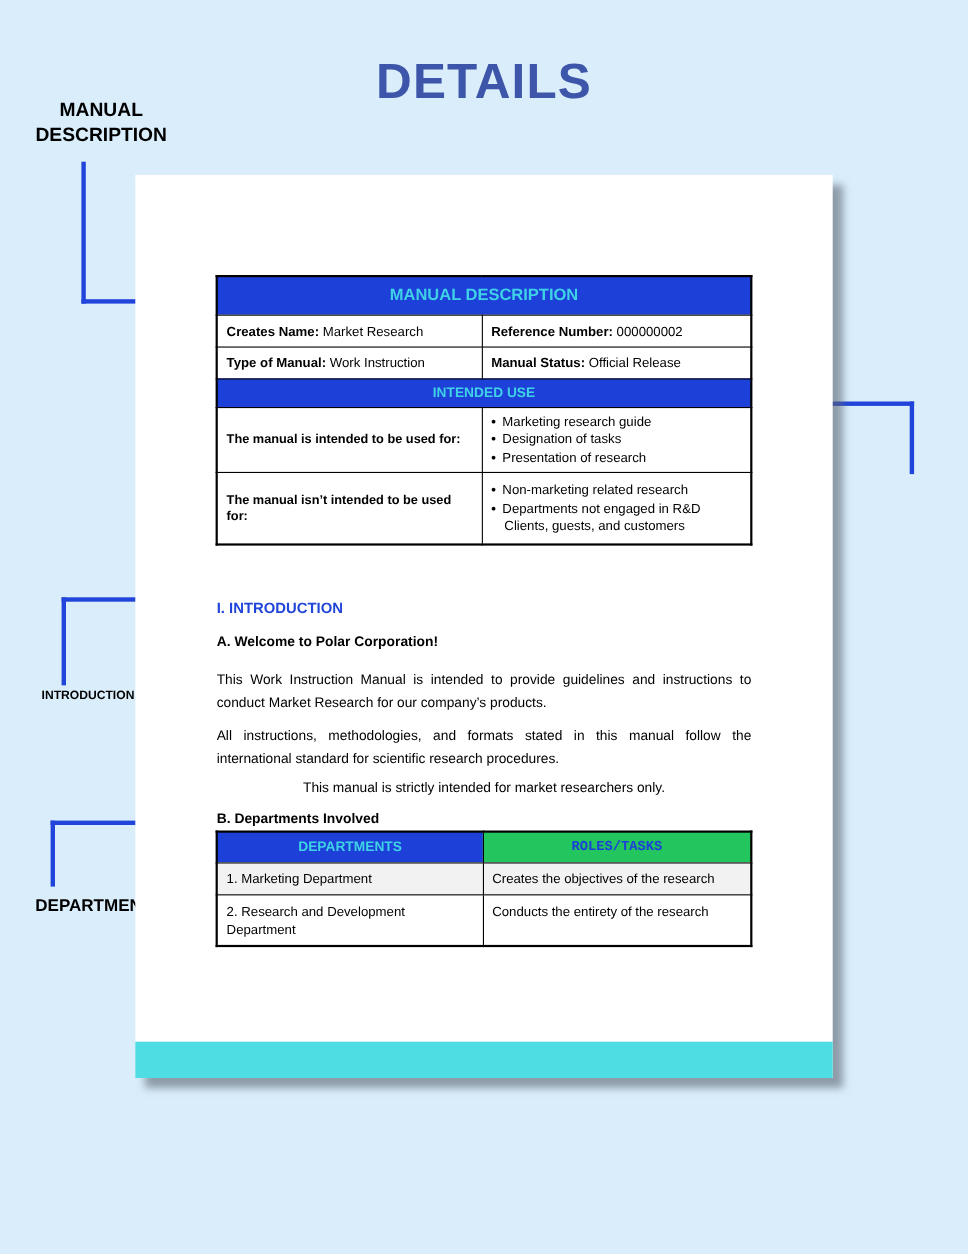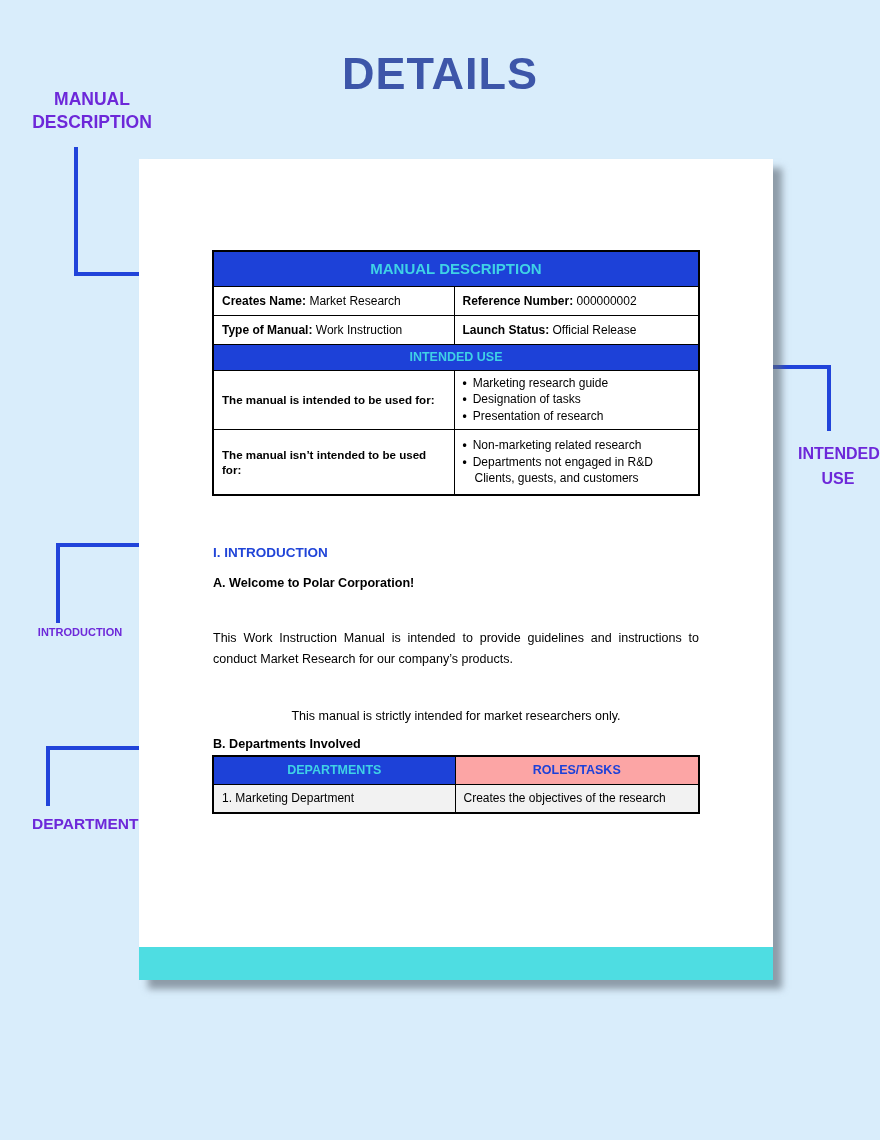"MANUAL" .ann-label { color: #6d28d9 -> #000000 }
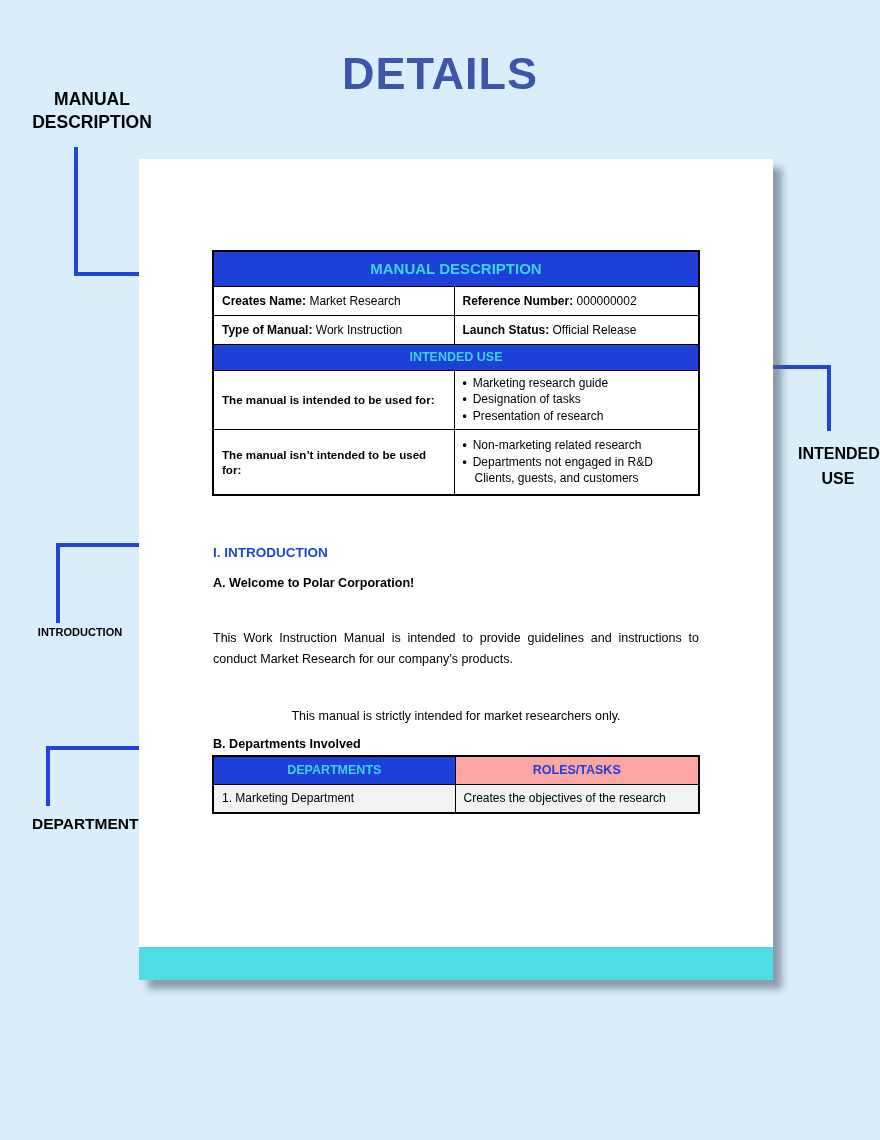"MANUAL DESCRIPTION" .page { left: 139px -> 123px }
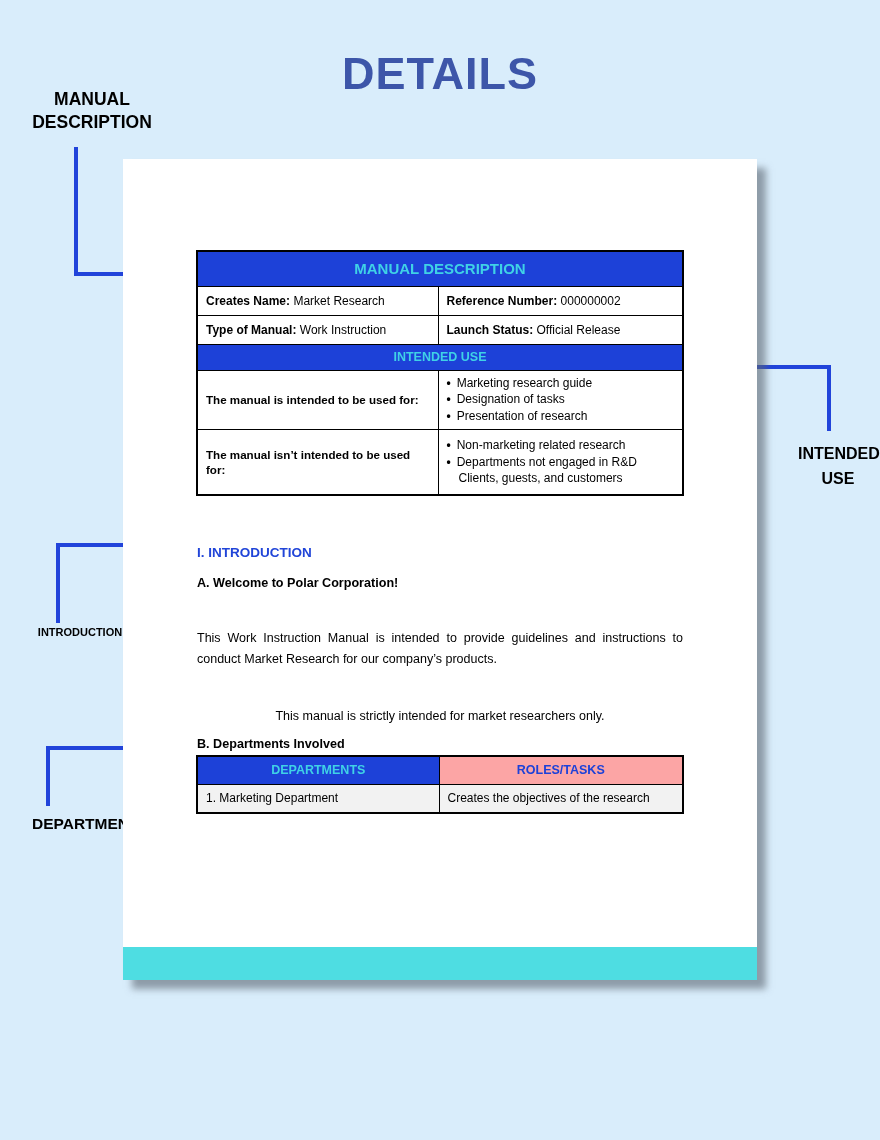"Launch Status:" b { text: Launch -> Manual }
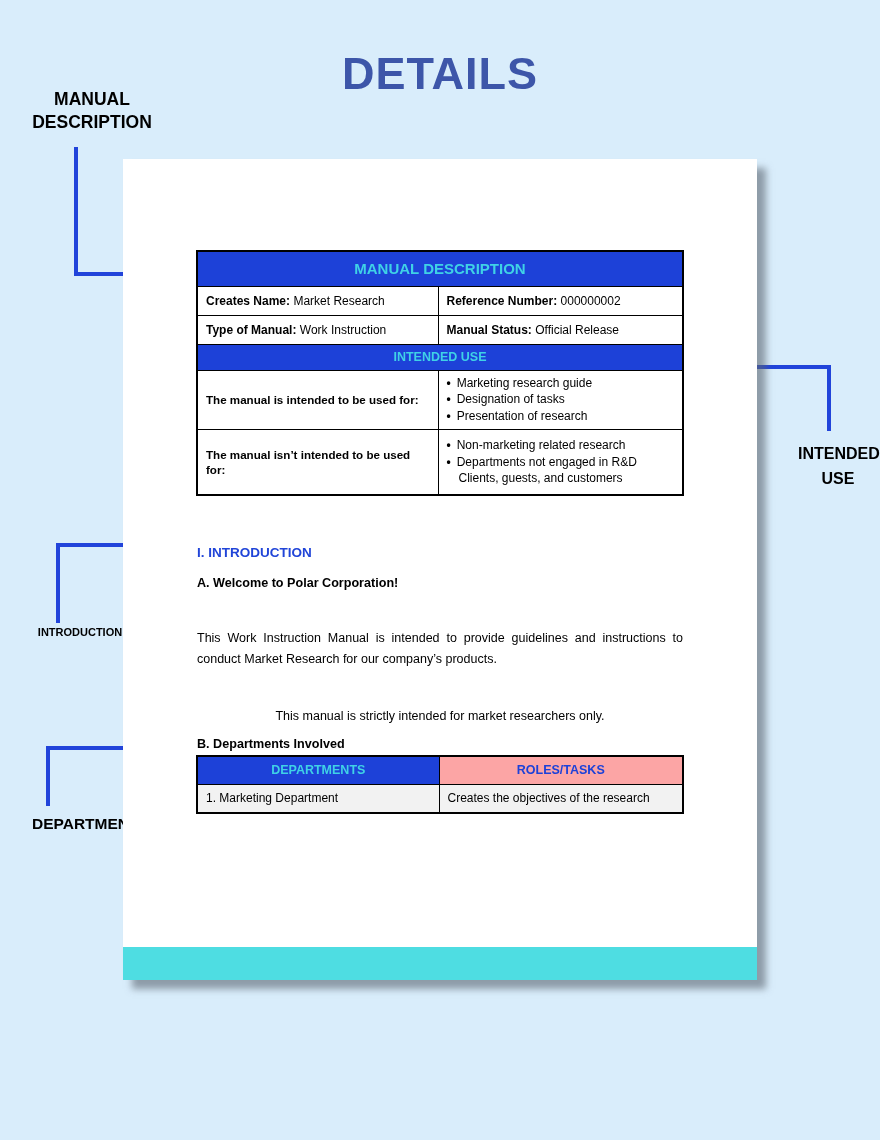"INTENDED" div.ann-label { html: <div> <div>INTENDED</div> <div>USE</div> </div> -> none }
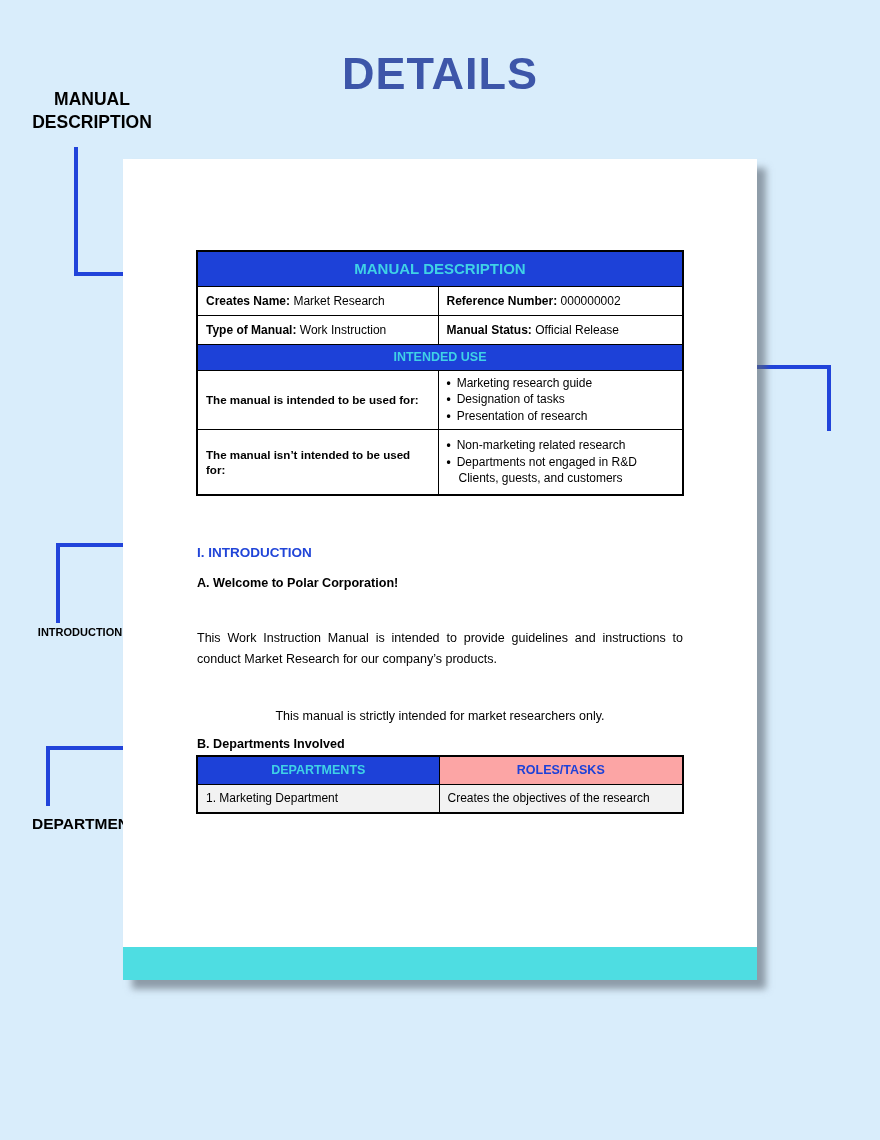"This Work Instruction Manual is" #p1 { margin-top: 20px -> none }
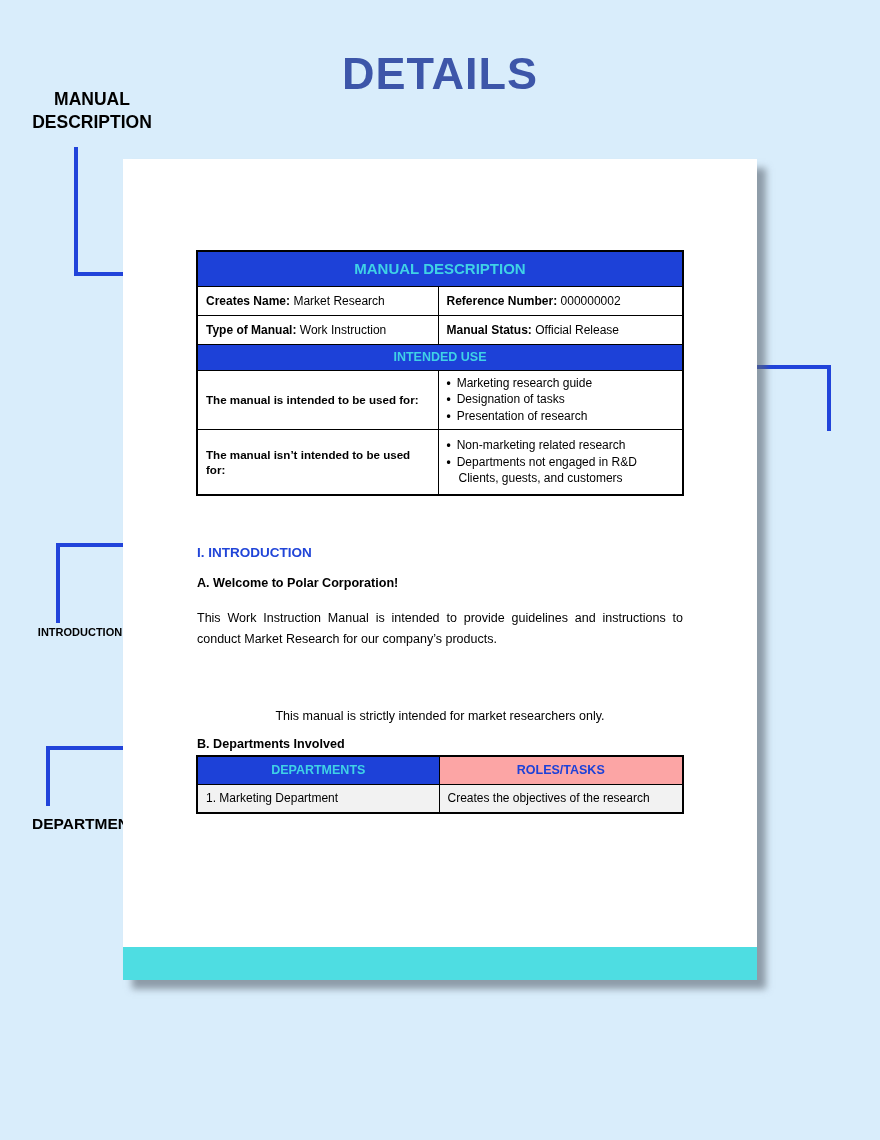"All instructions, methodologies, and" div.para { html: none -> <div>All instructions, methodologies, and formats stated in this manual follow the international standard for scientific research procedures.</div> }
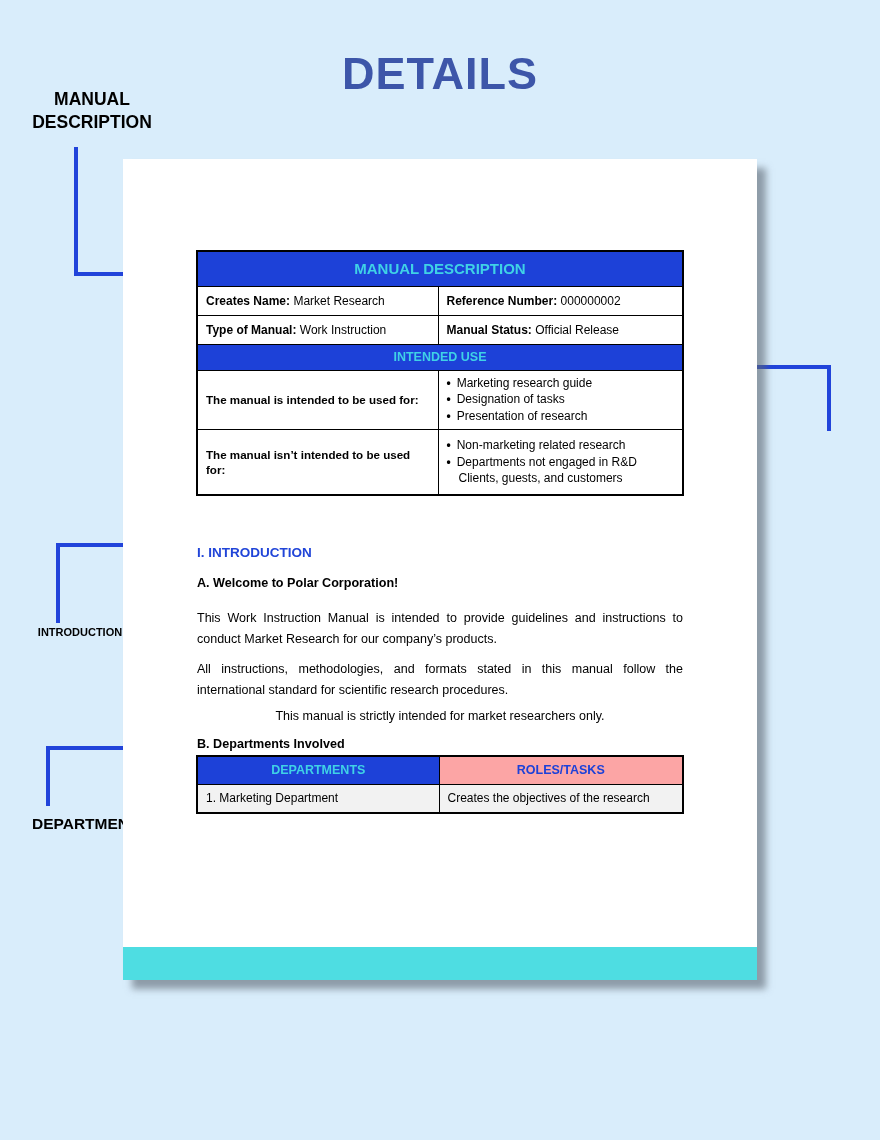"ROLES/TASKS" #table2 tr.hdr2 td:last-child { background: #fca5a5 -> #22c55e; font-family: none -> Liberation Mono, monospace }
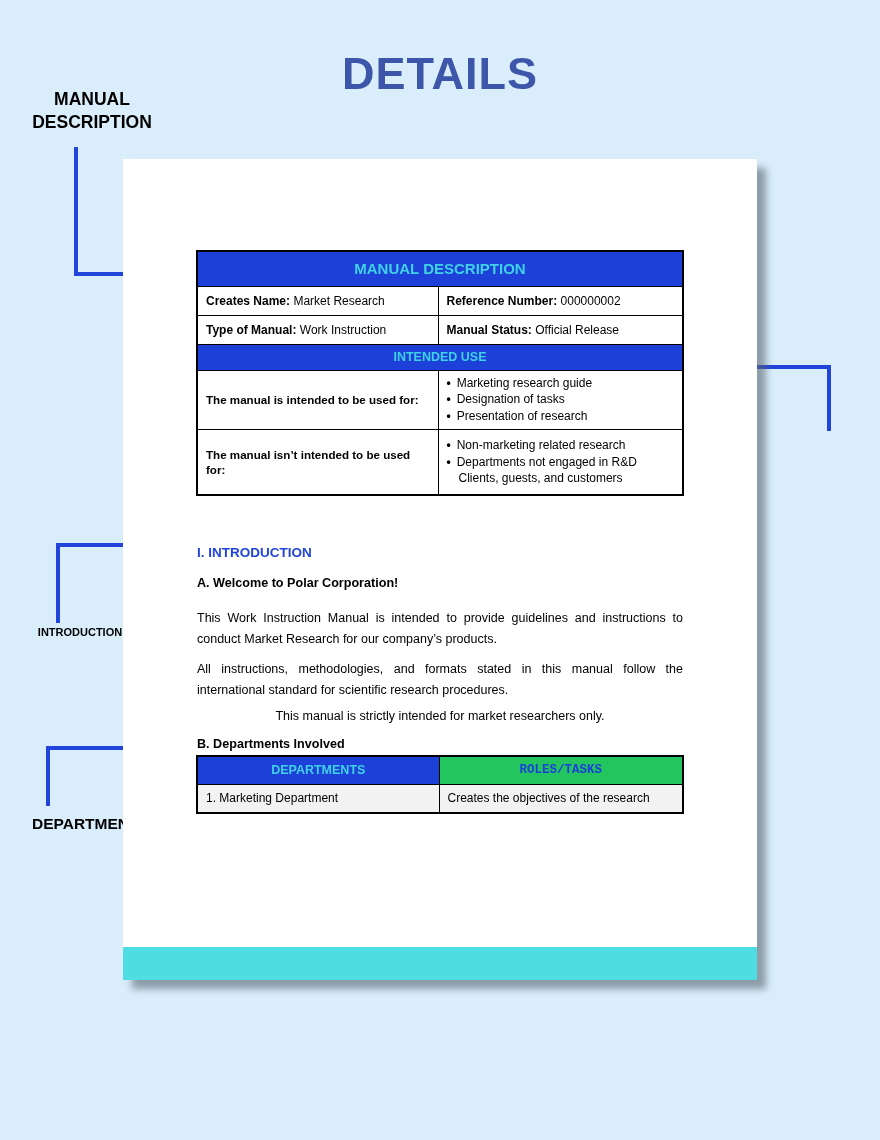"2. Research and Development Department" tr.r2 { html: none -> <tr> <td>2. Research and Development Department</td> <td>Conducts the entirety of the research</td> </tr> }
